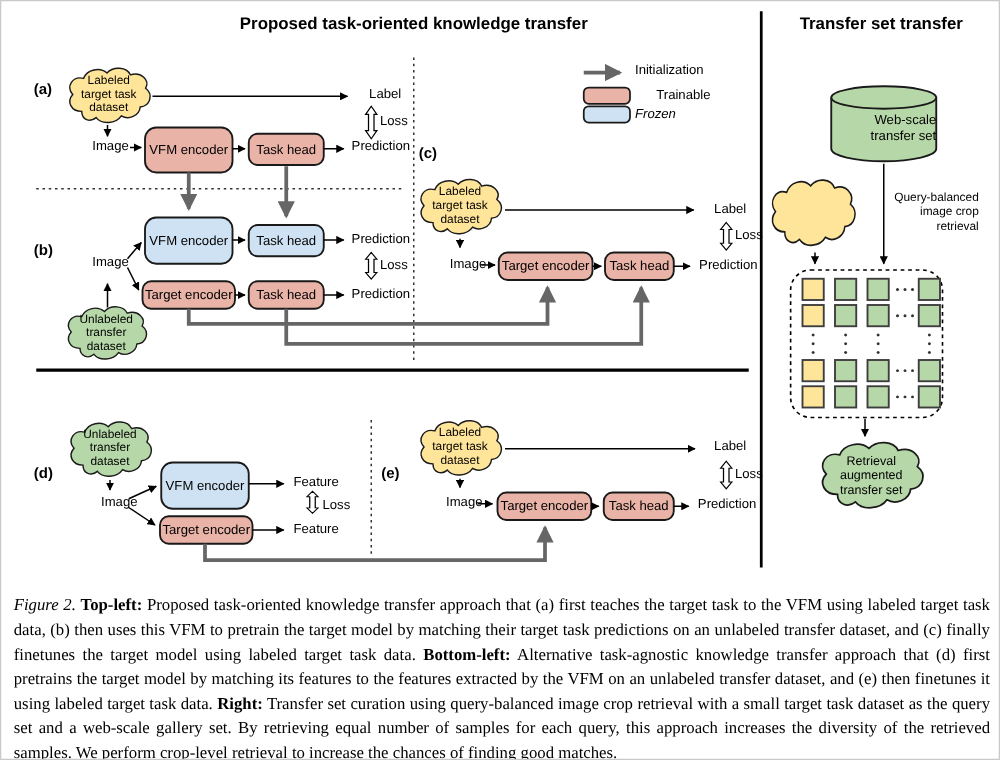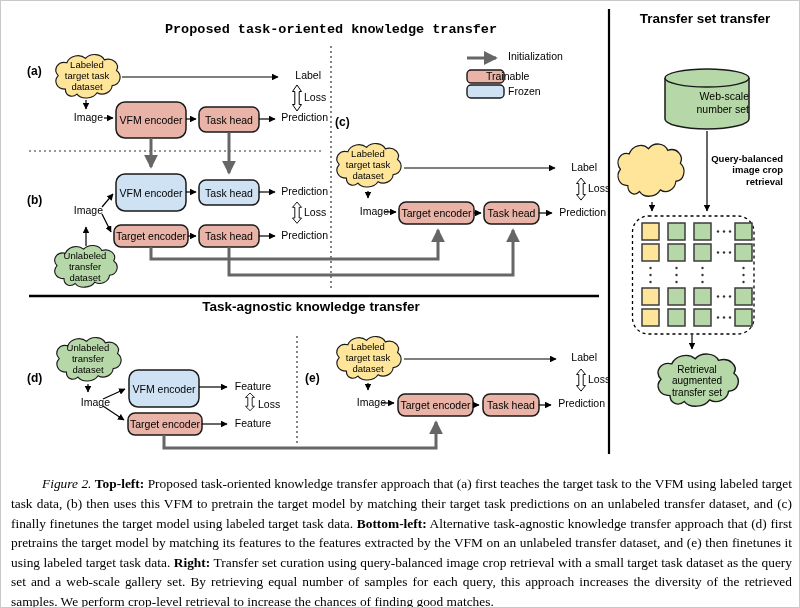"Proposed task-oriented knowledge transfer" div.t { font-family: Liberation Mono, monospace -> none; top: 22px -> 11px }
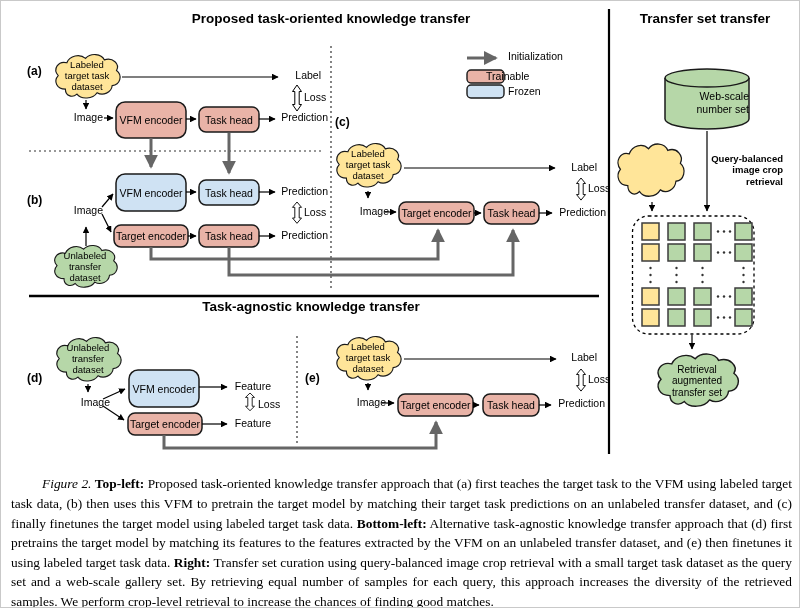"Trainable" div.t { left: 485px -> 524px }
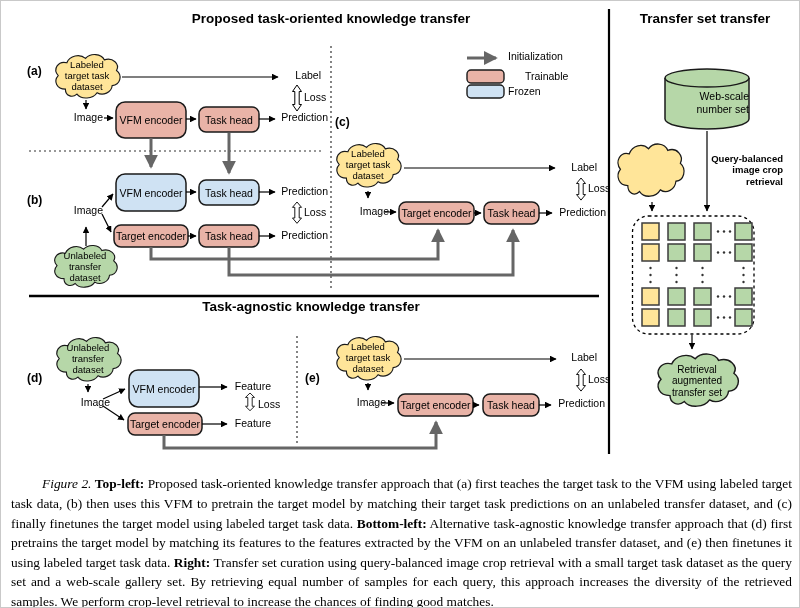"Frozen" div.t { font-style: none -> italic }
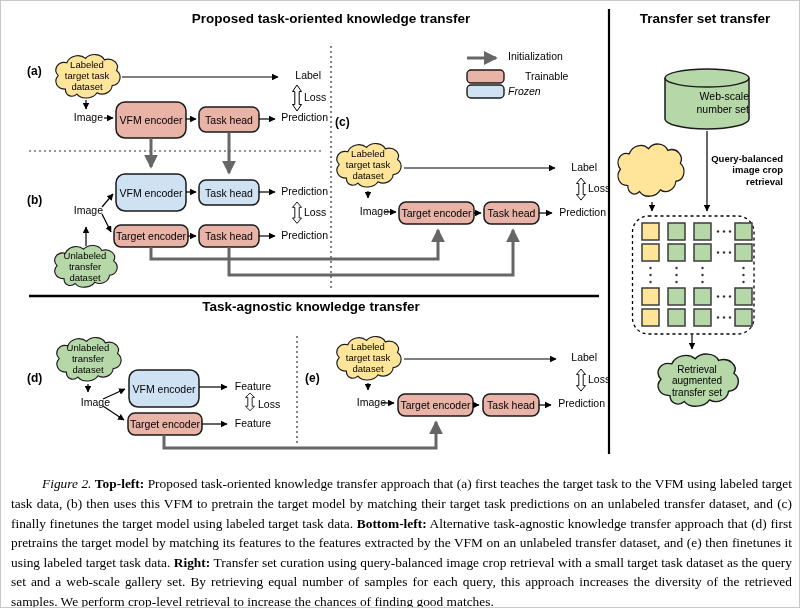"Web-scale" div.t { text: number -> transfer }
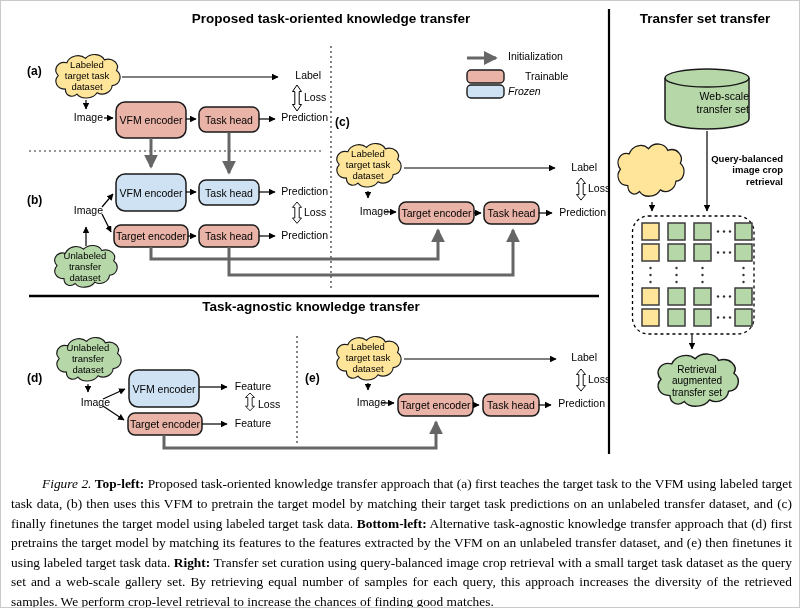"Query-balanced" div.t { font-weight: bold -> none }
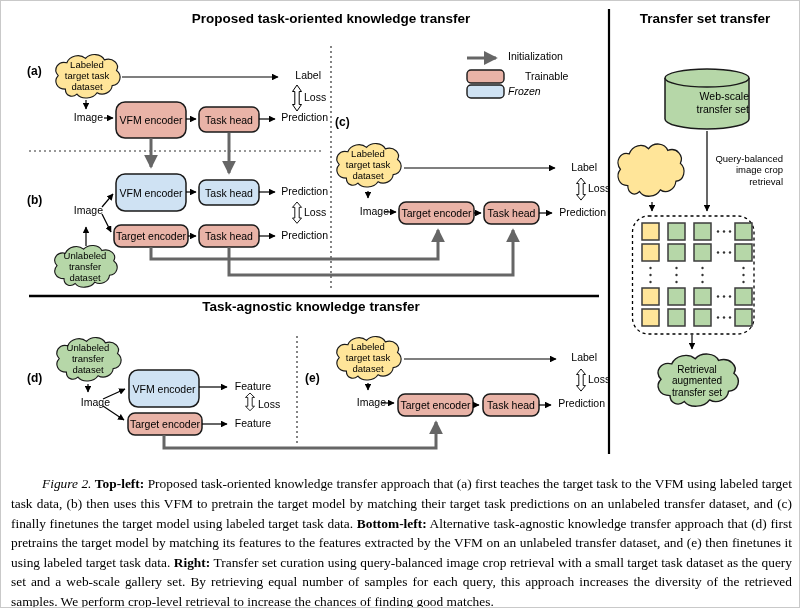"Task-agnostic knowledge transfer" div.t { html: <div>Task-agnostic knowledge transfer</div> -> none }
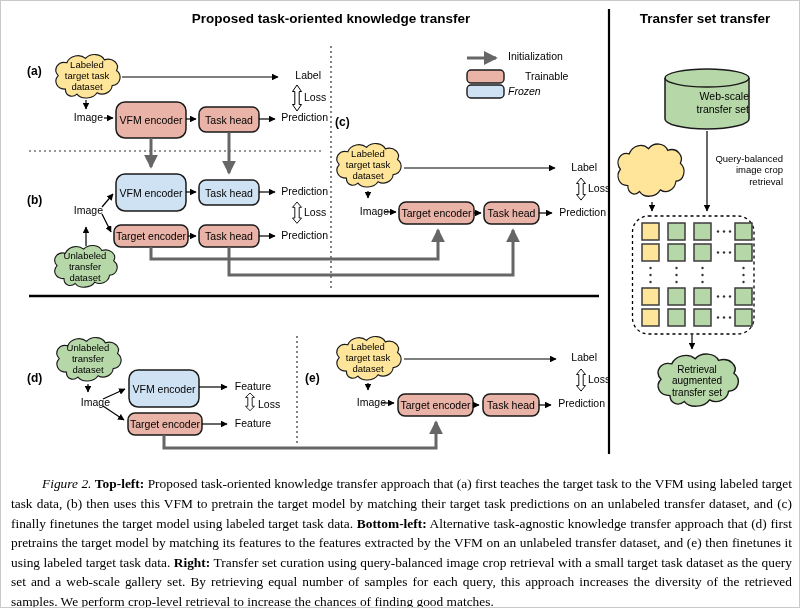"Figure 2." .cap .fig { margin-left: 31px -> none }
